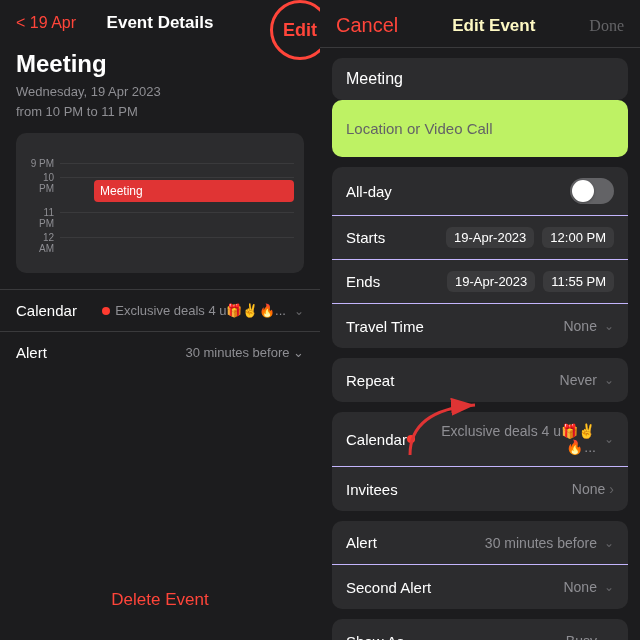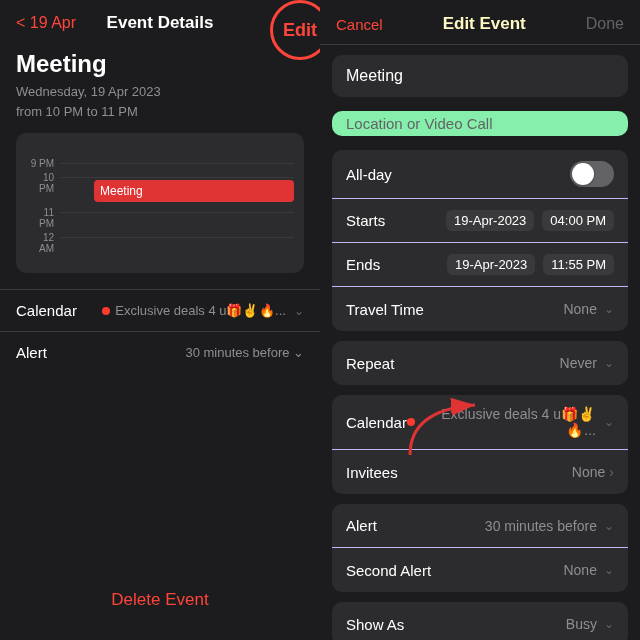"Cancel" .right-cancel { font-size: 15px -> 20px }
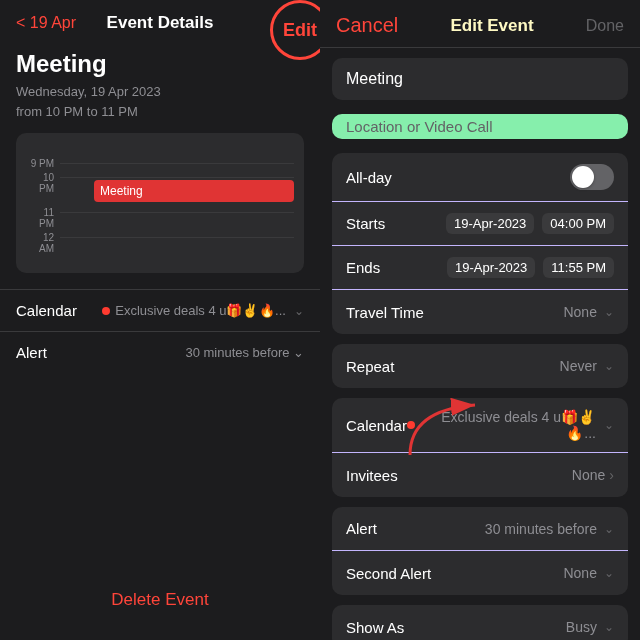"Done" .right-done { font-family: none -> Liberation Serif, serif }
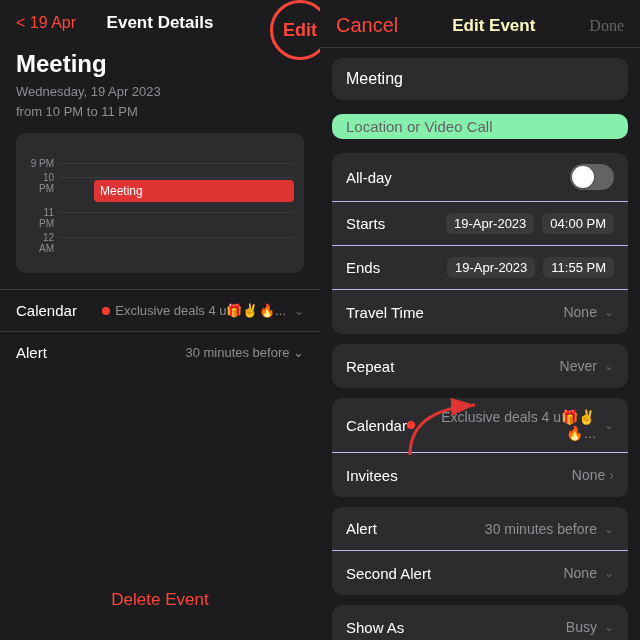"Location or Video Call" .location-input { background: #86efac -> #bef264; margin: 14px 12px -> 0 12px; padding: 4px 14px -> 20px 14px }
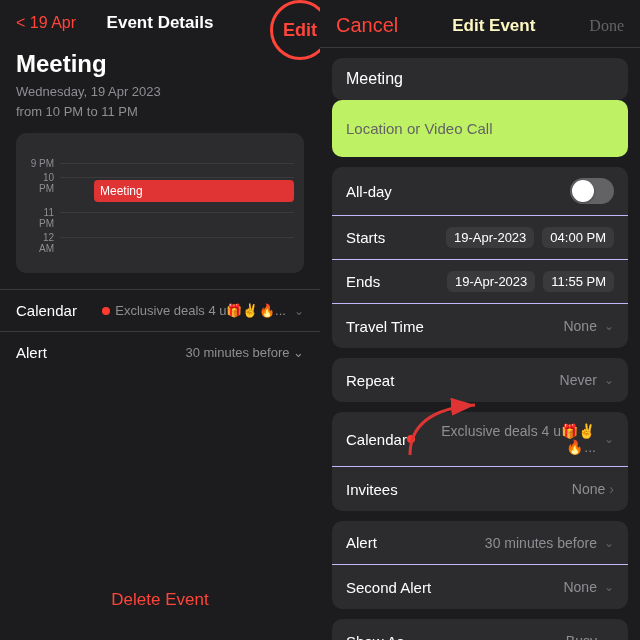"04:00 PM" span.date-pill { text: 04:00 -> 12:00 }
